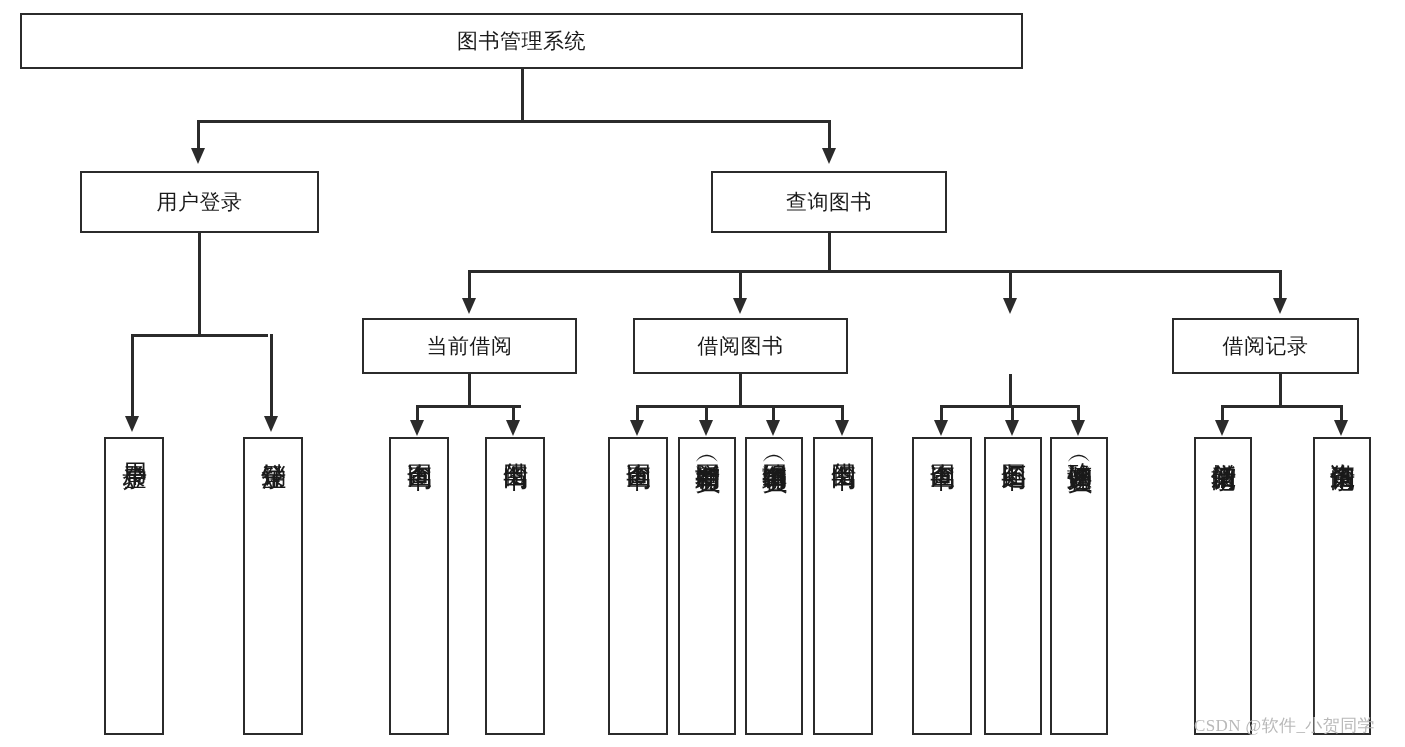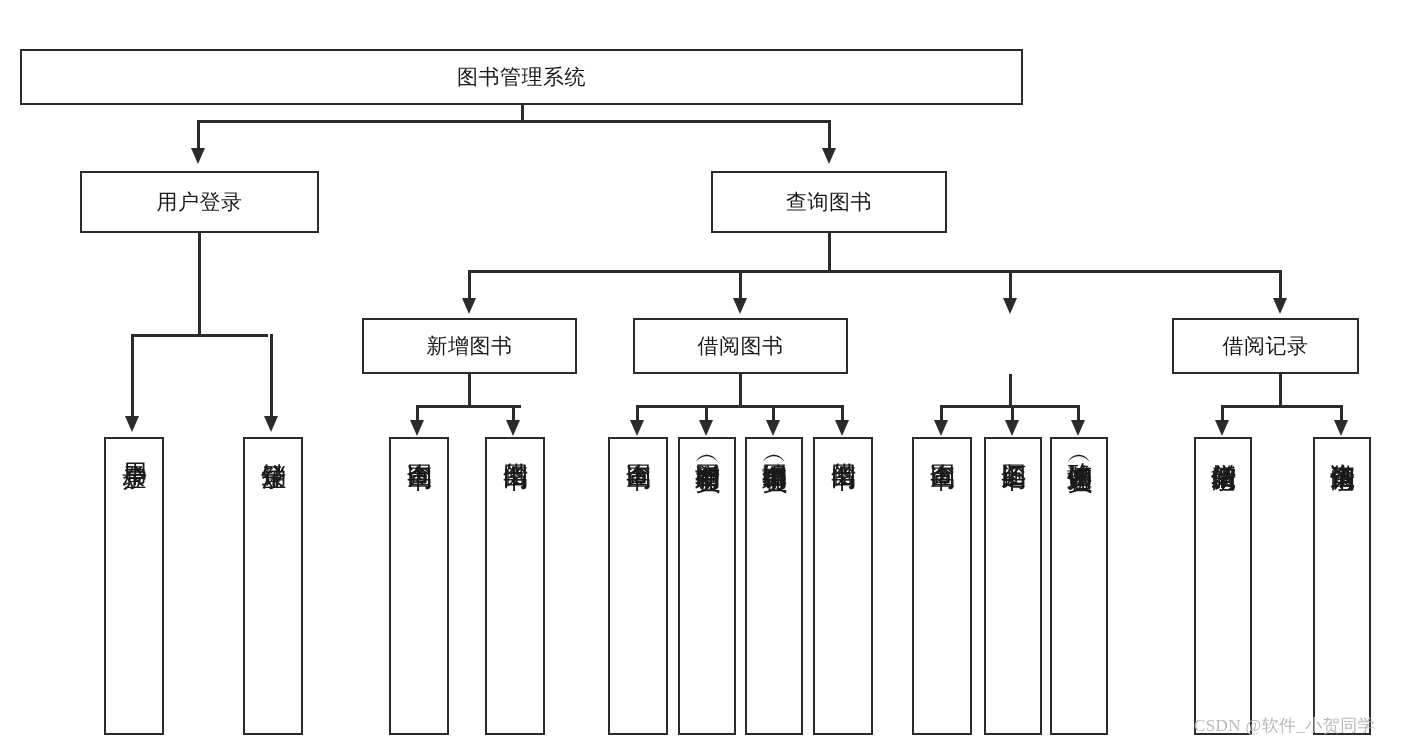"图书管理系统" div.node { margin-top: 36px -> none }
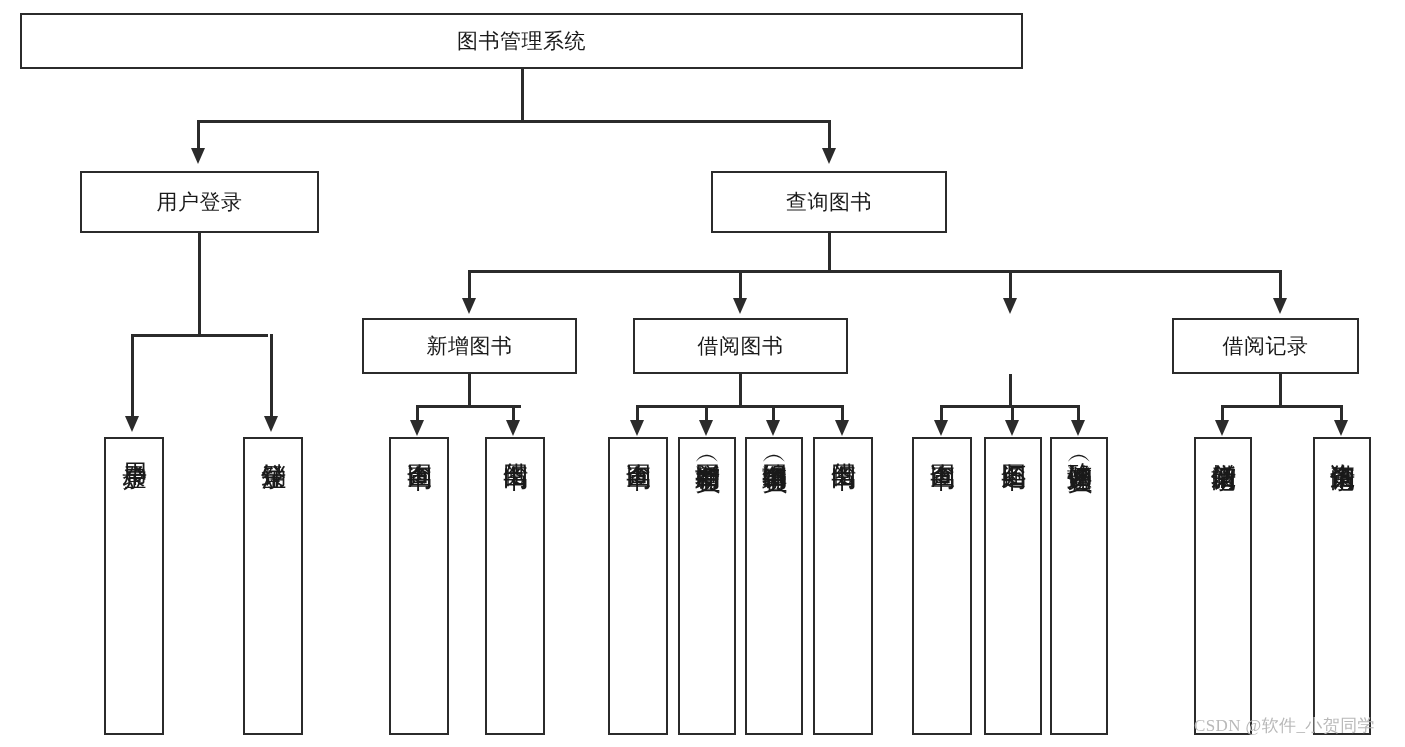"新增图书" span.txt { text: 新增图书 -> 当前借阅 }
